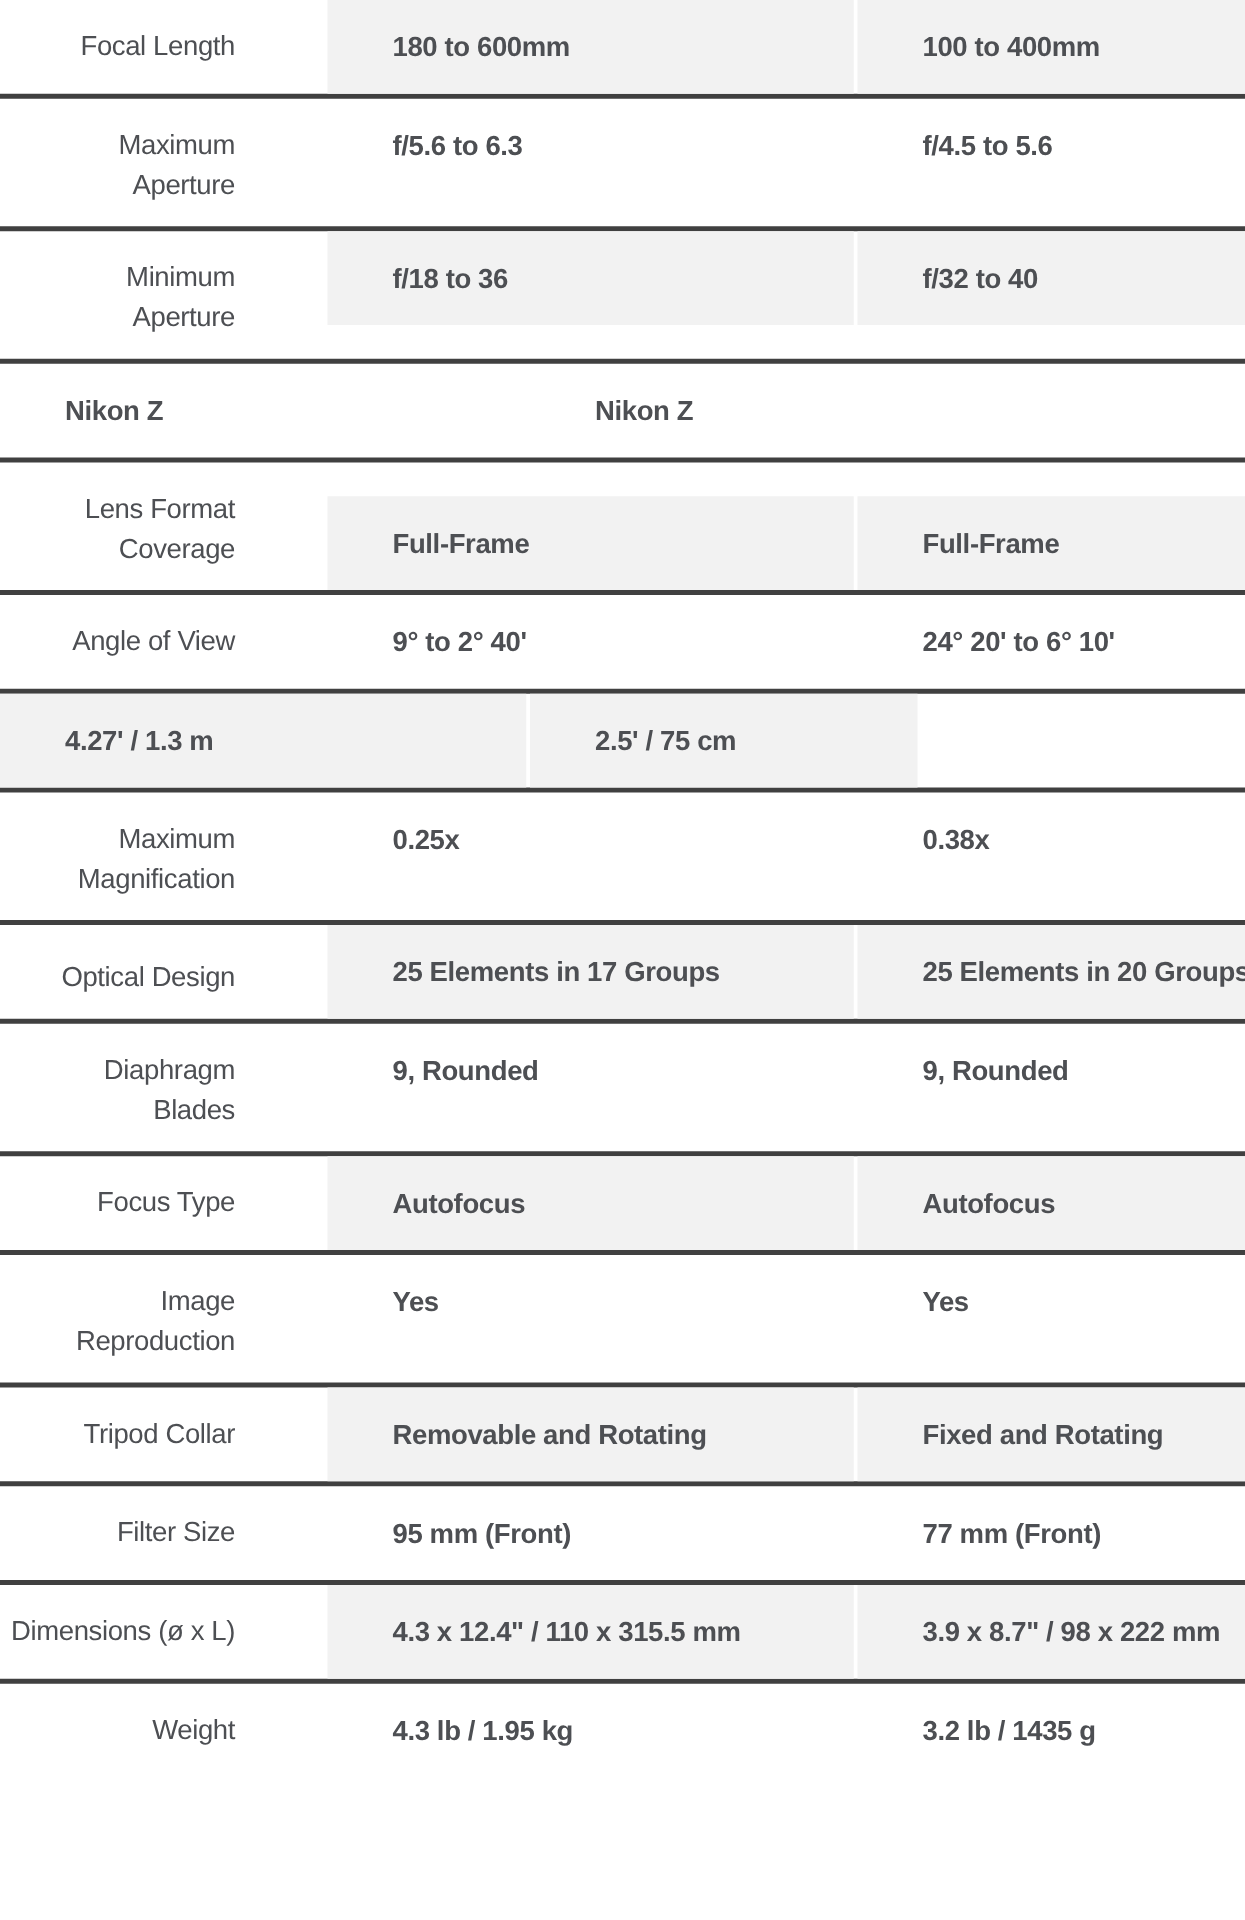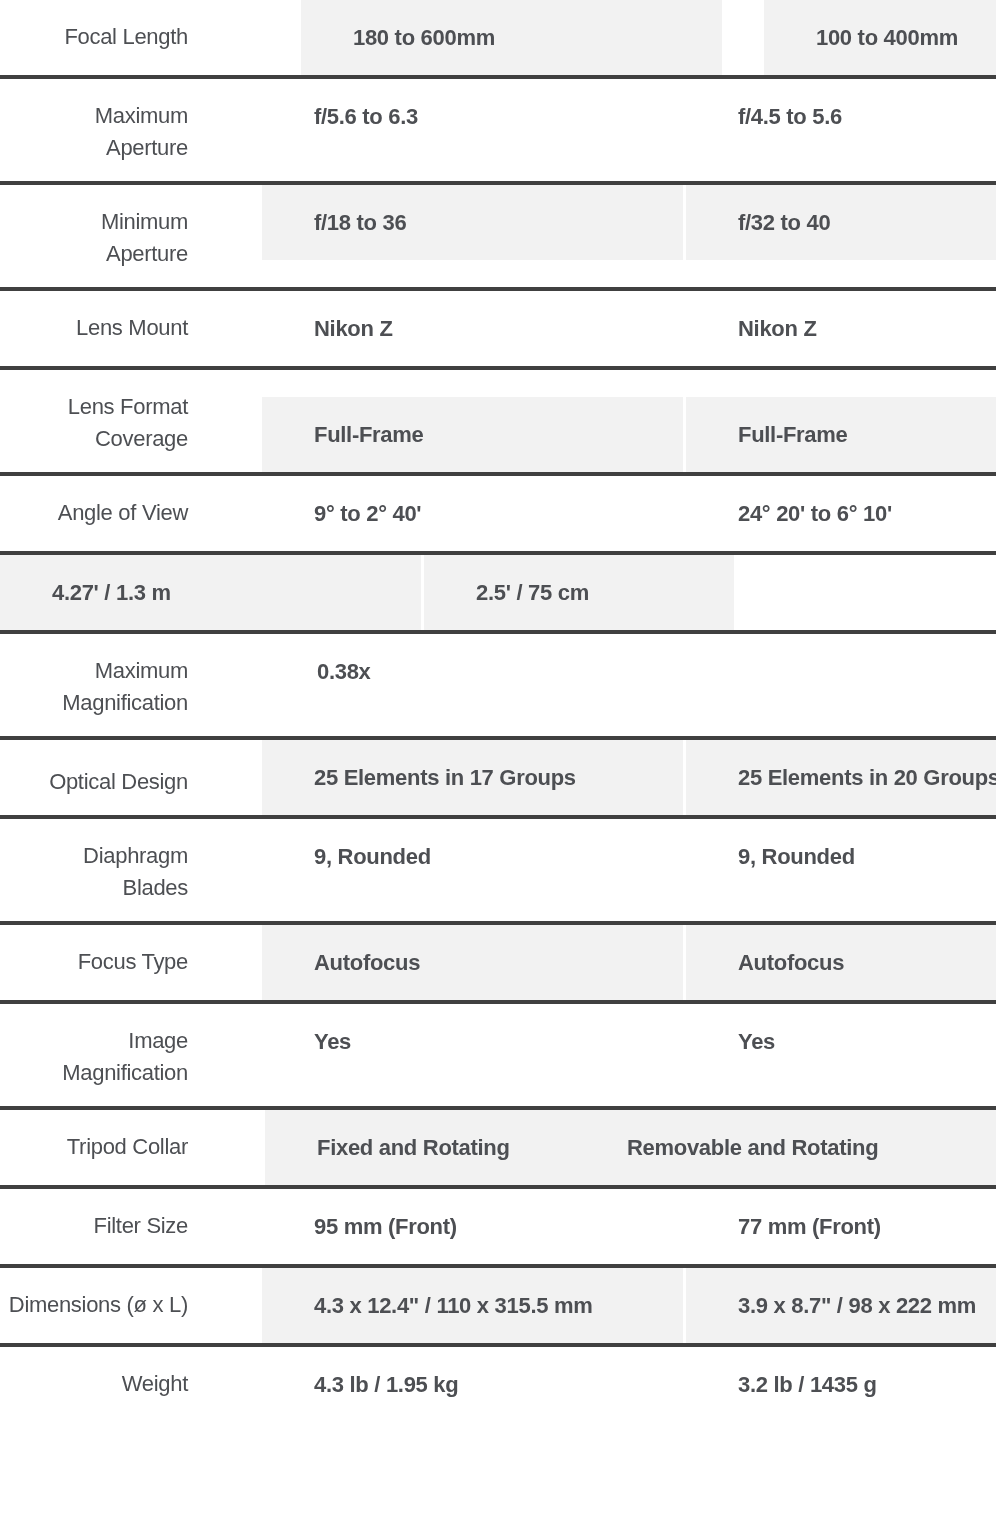"Focal Length" .row:first-child { gap: 39px -> none }
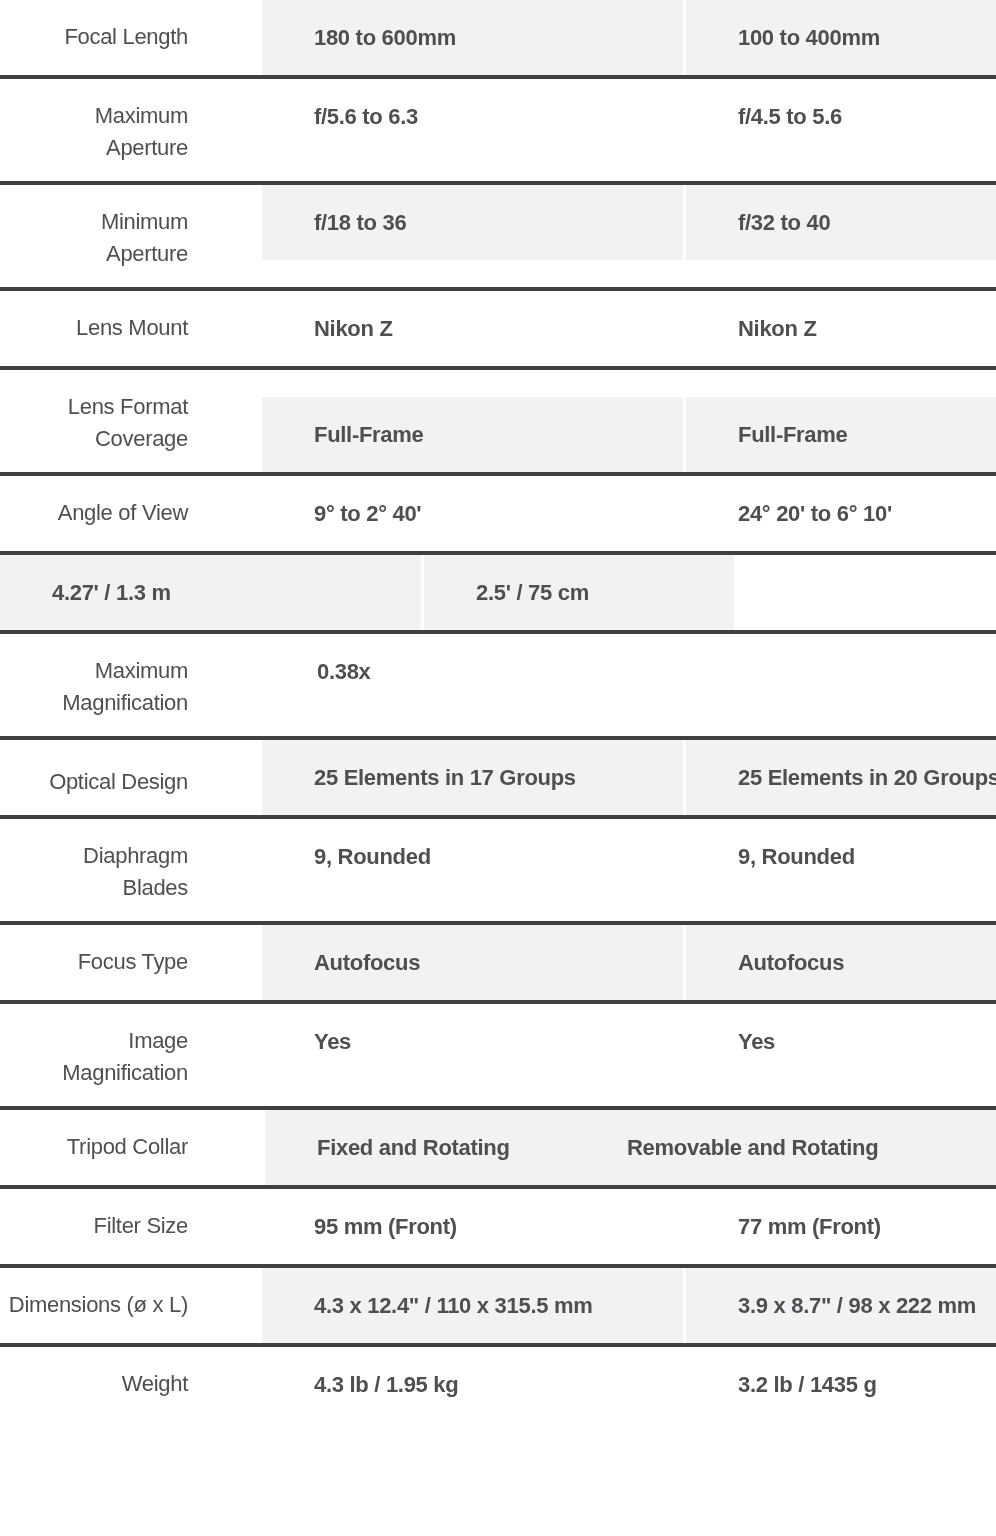"Lens Mount" div.label { html: <div>Lens Mount</div> -> none }
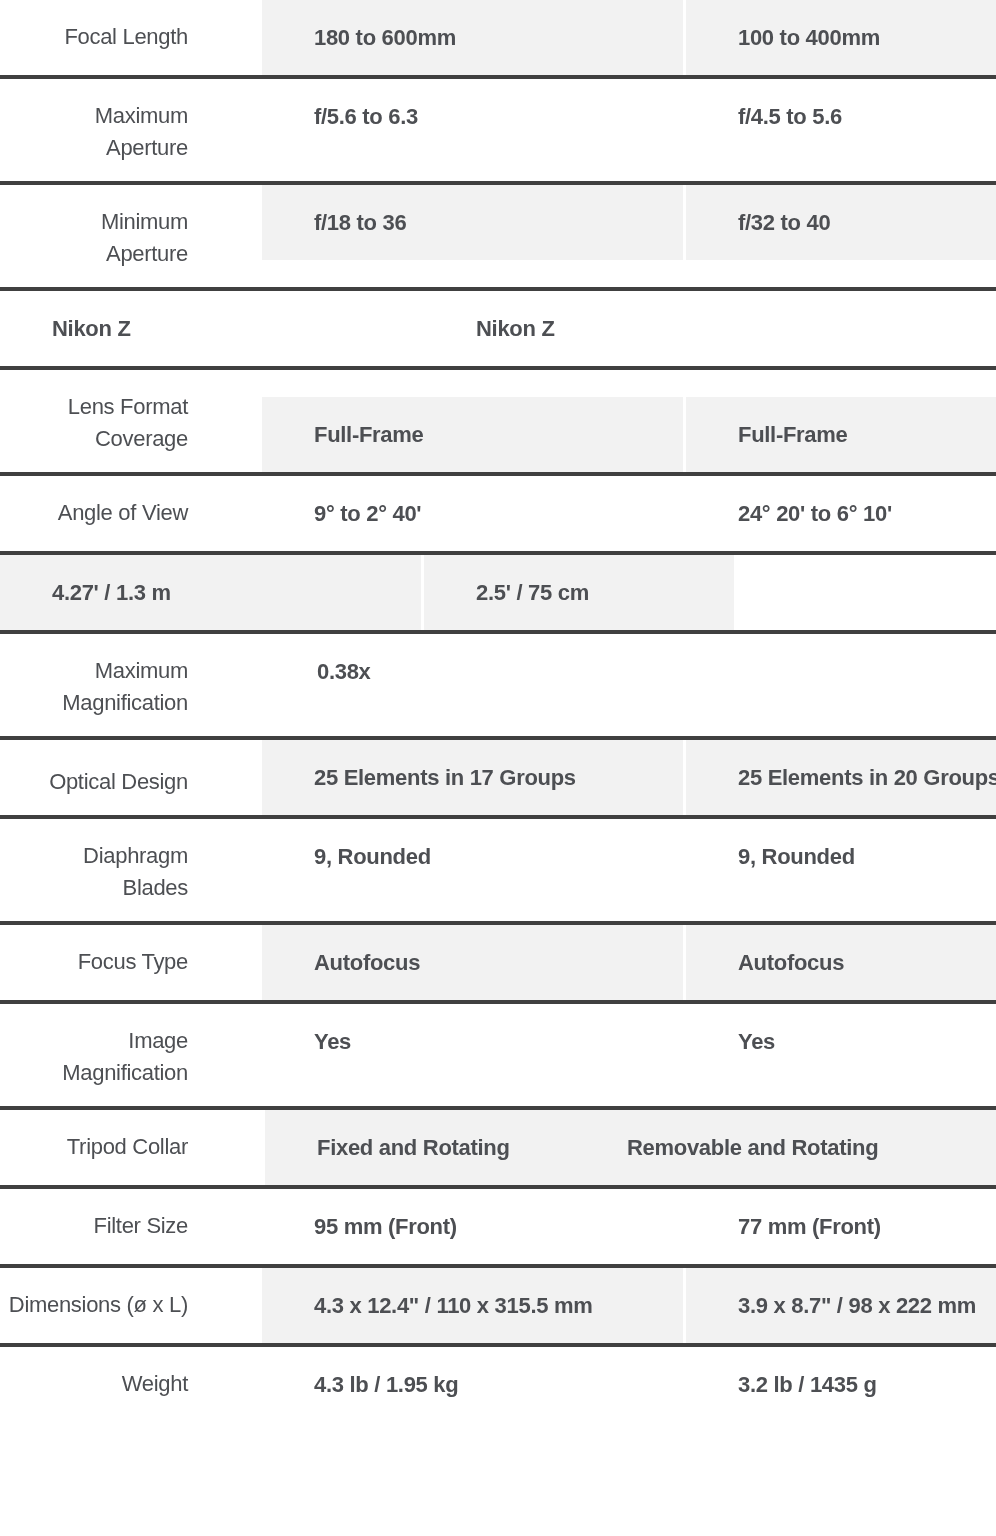"0.25x" div.val { html: none -> <div>0.25x</div> }
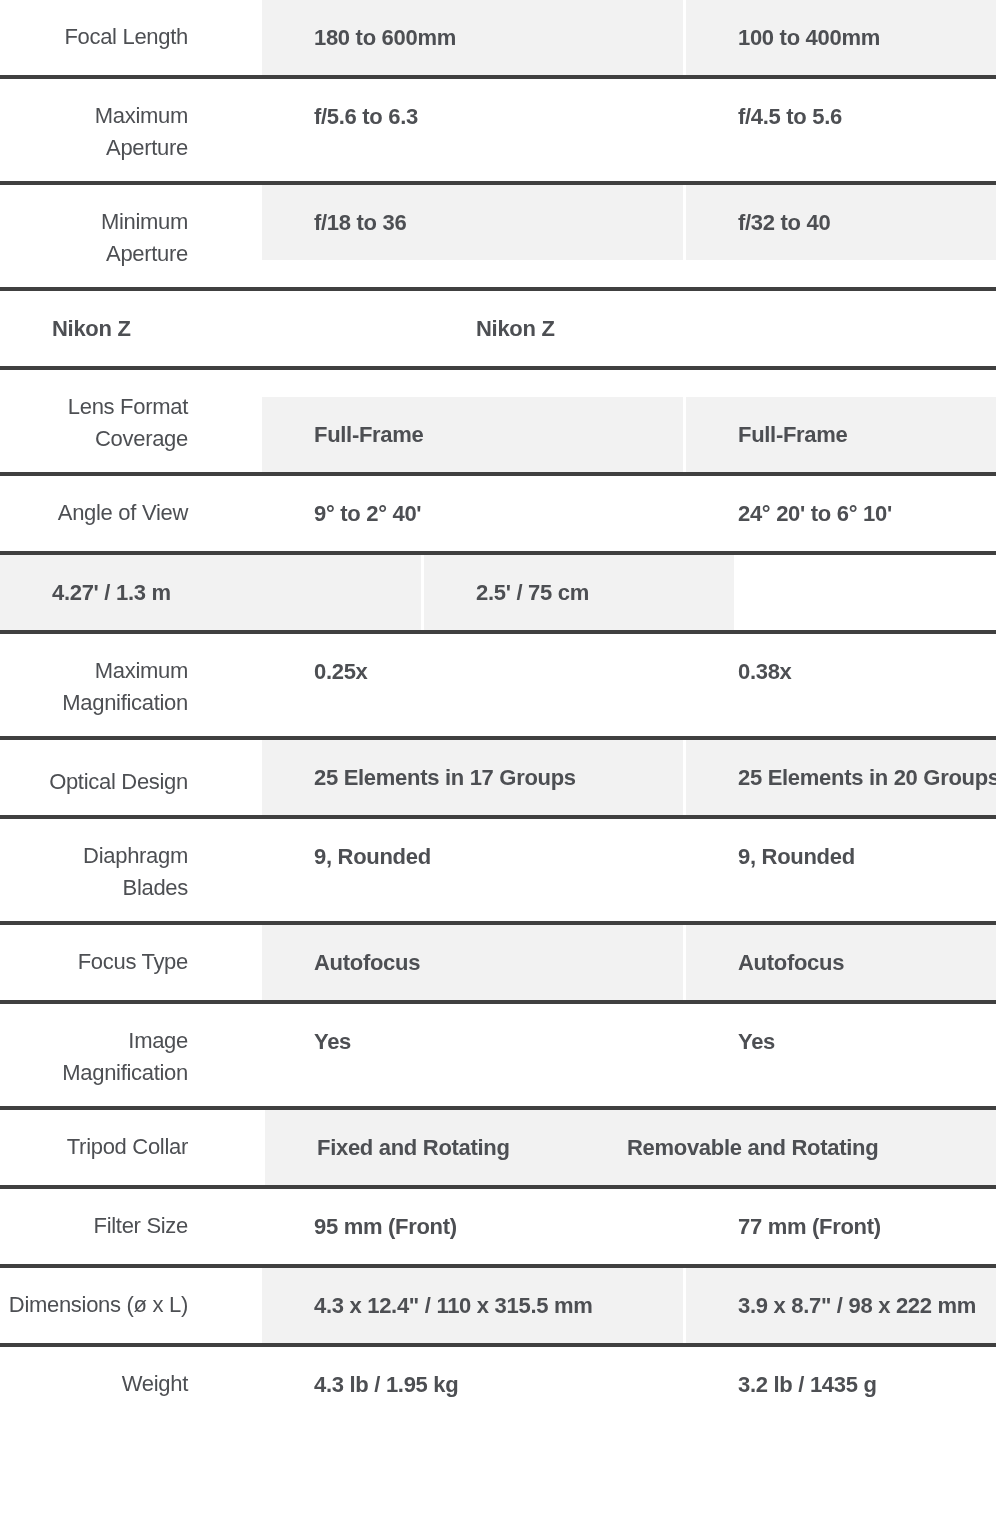"Image" div.label { text: Magnification -> Reproduction }
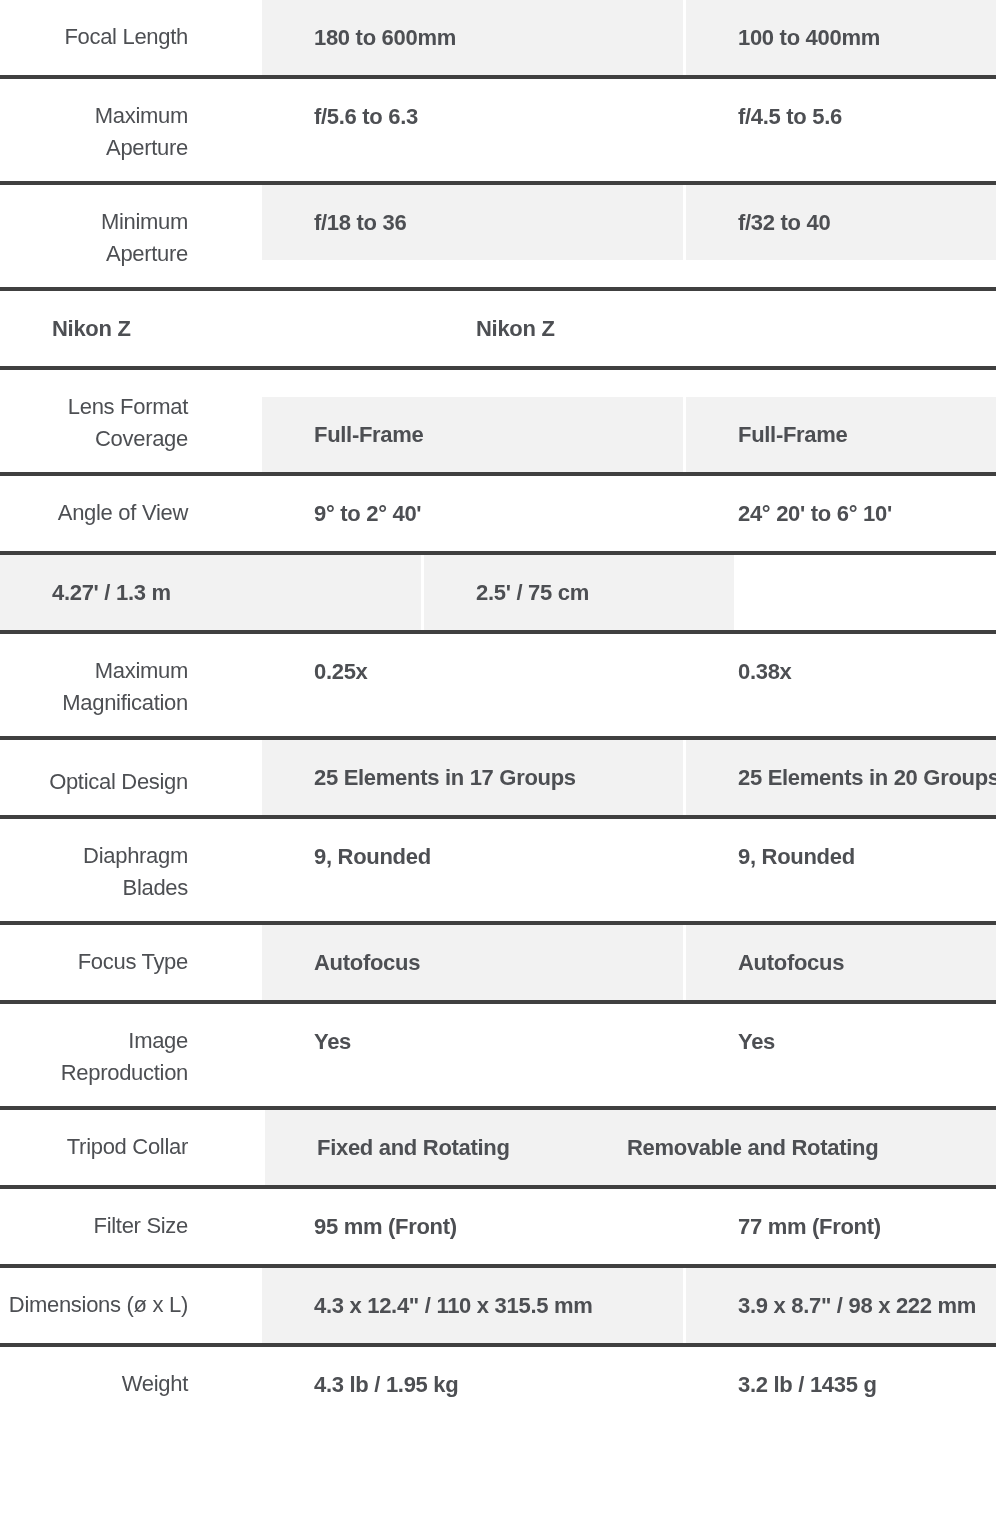"Fixed and Rotating" div.val { order: before "Removable and Rotating" -> after "Removable and Rotating" }
